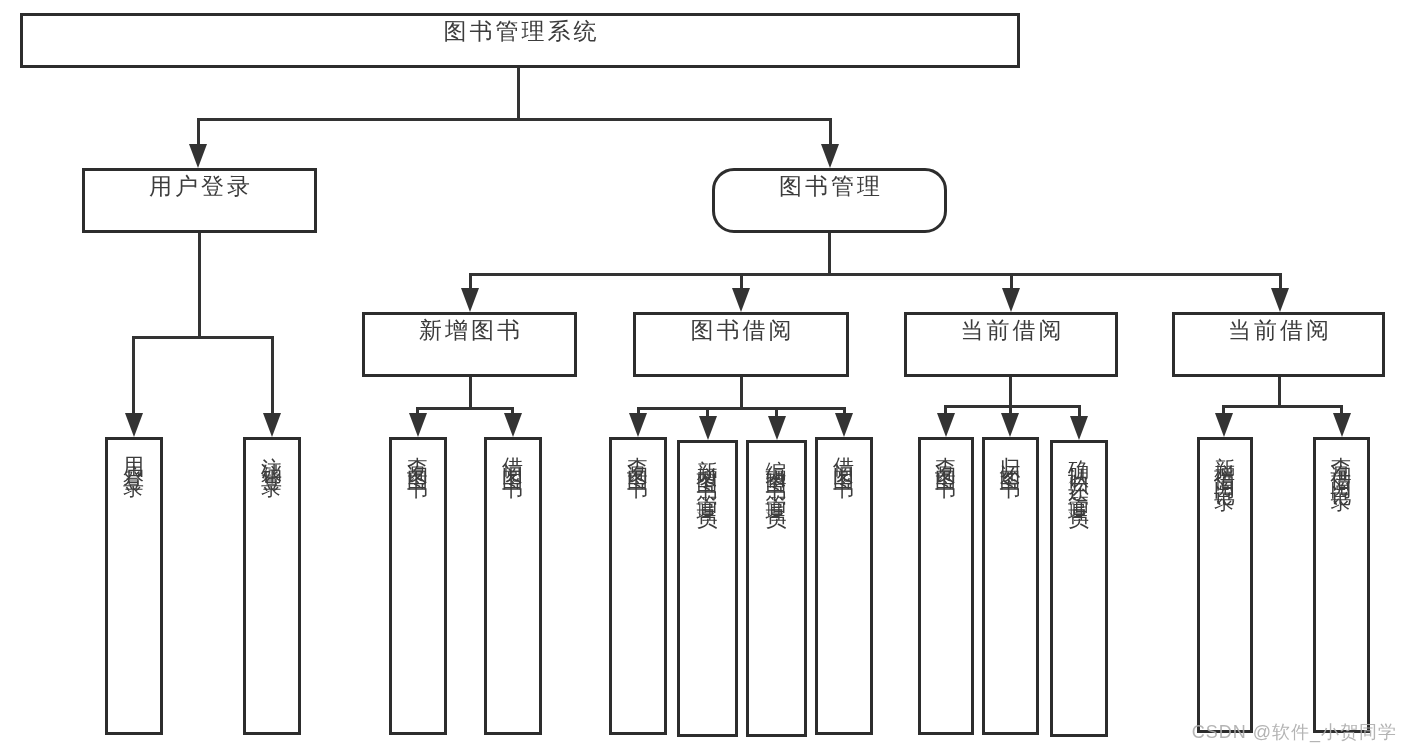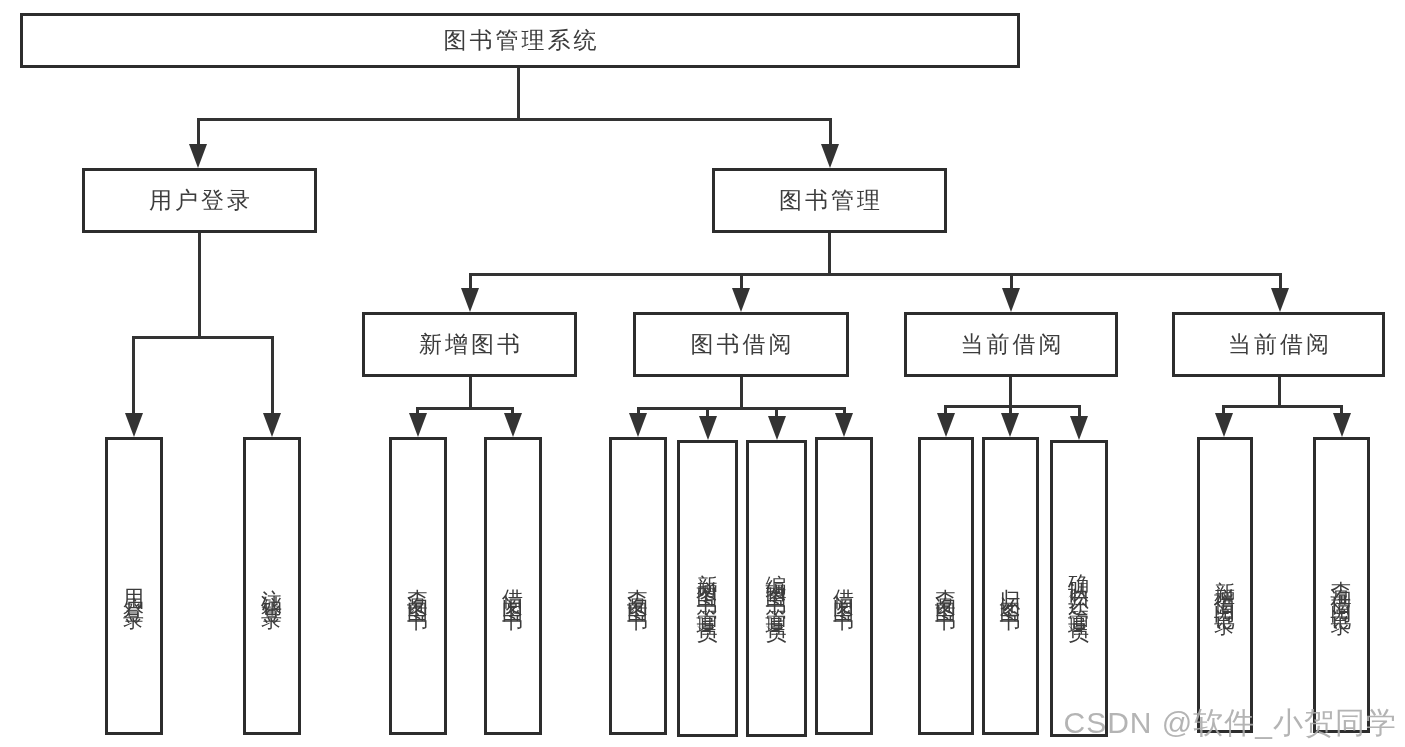"图书管理系统" .box { align-items: center -> none }
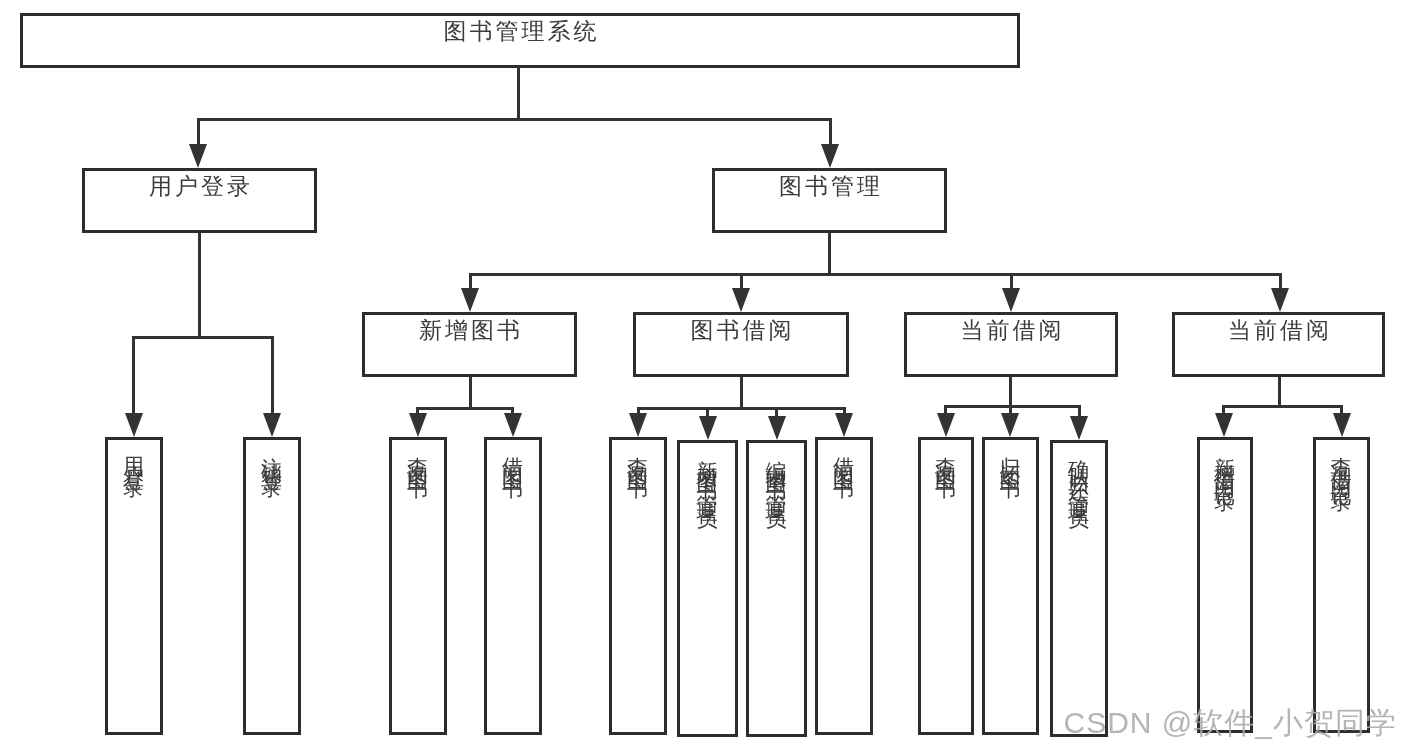"图书管理" div.box { border-radius: none -> 22px }
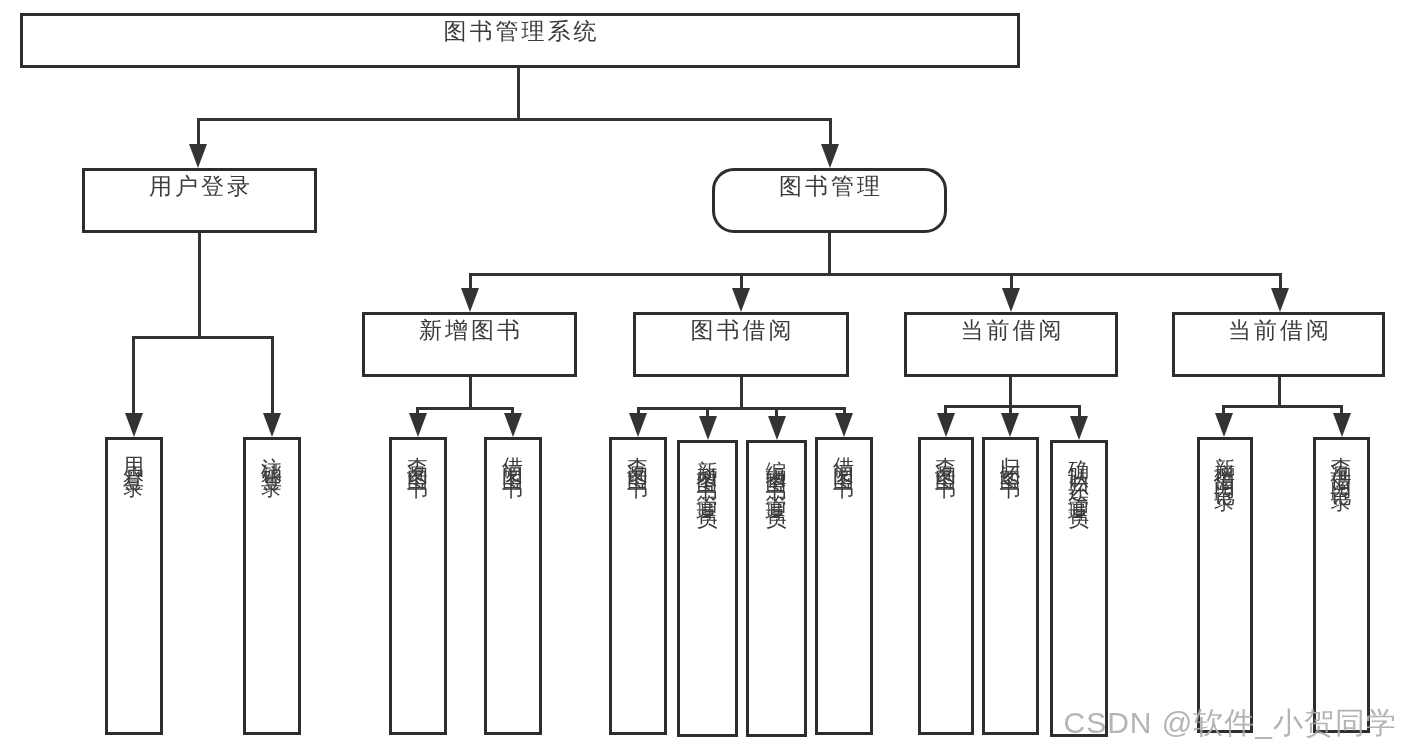"CSDN @软件_小贺同学" .watermark { font-size: 30px -> 18px }
